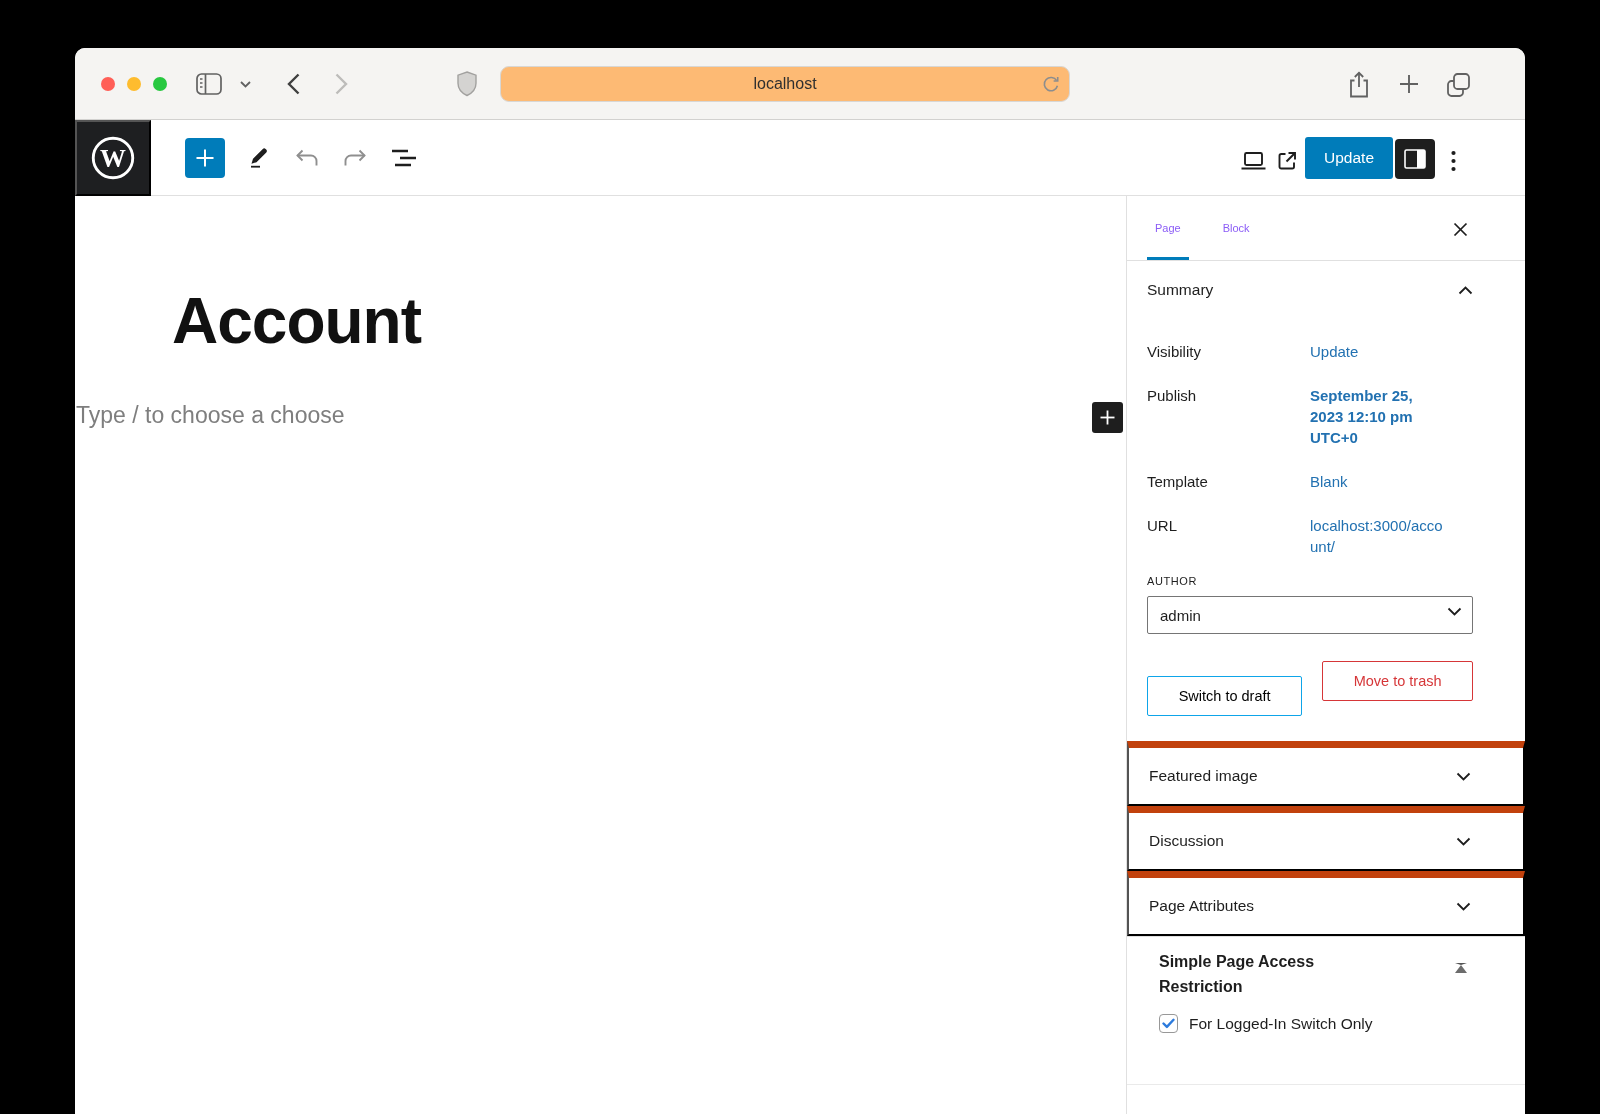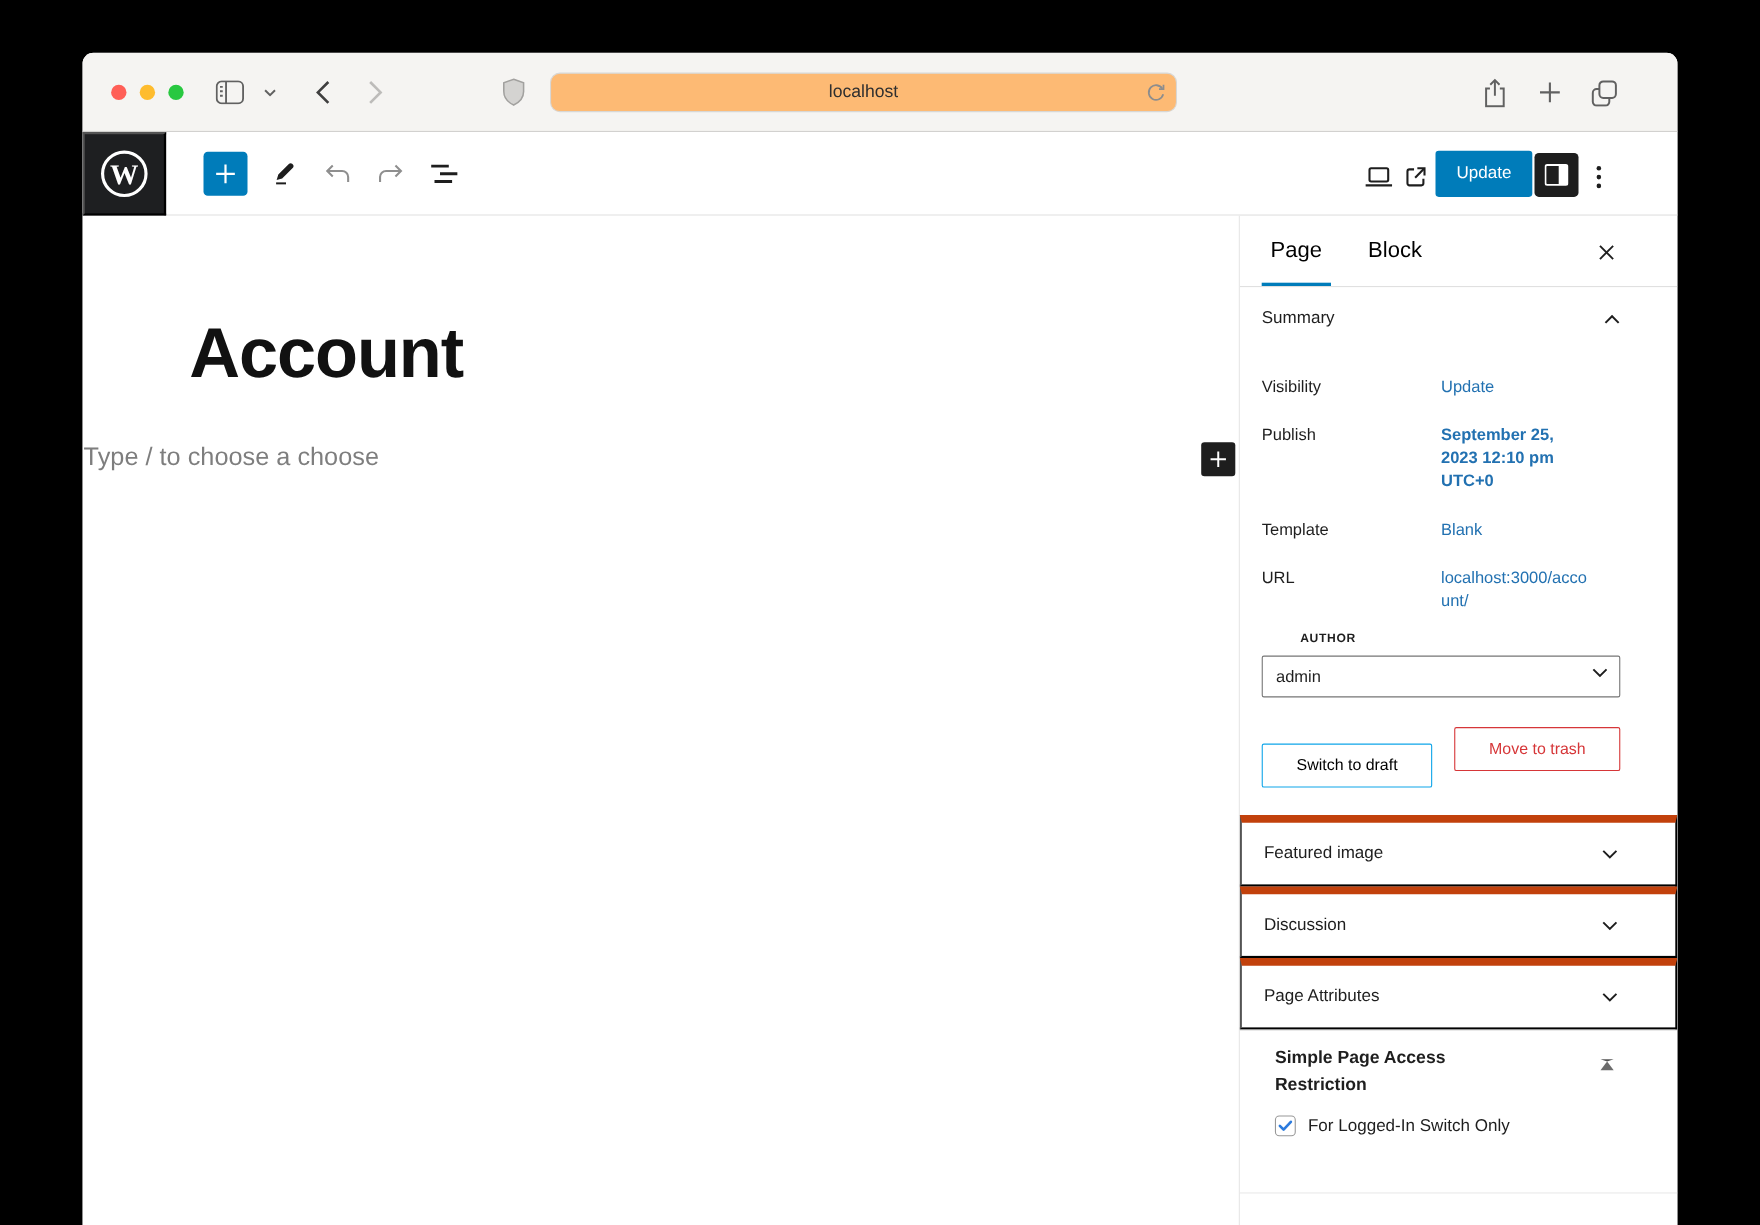"Page" .tab { color: #000000 -> #8b5cf6; font-size: 20px -> 11px }
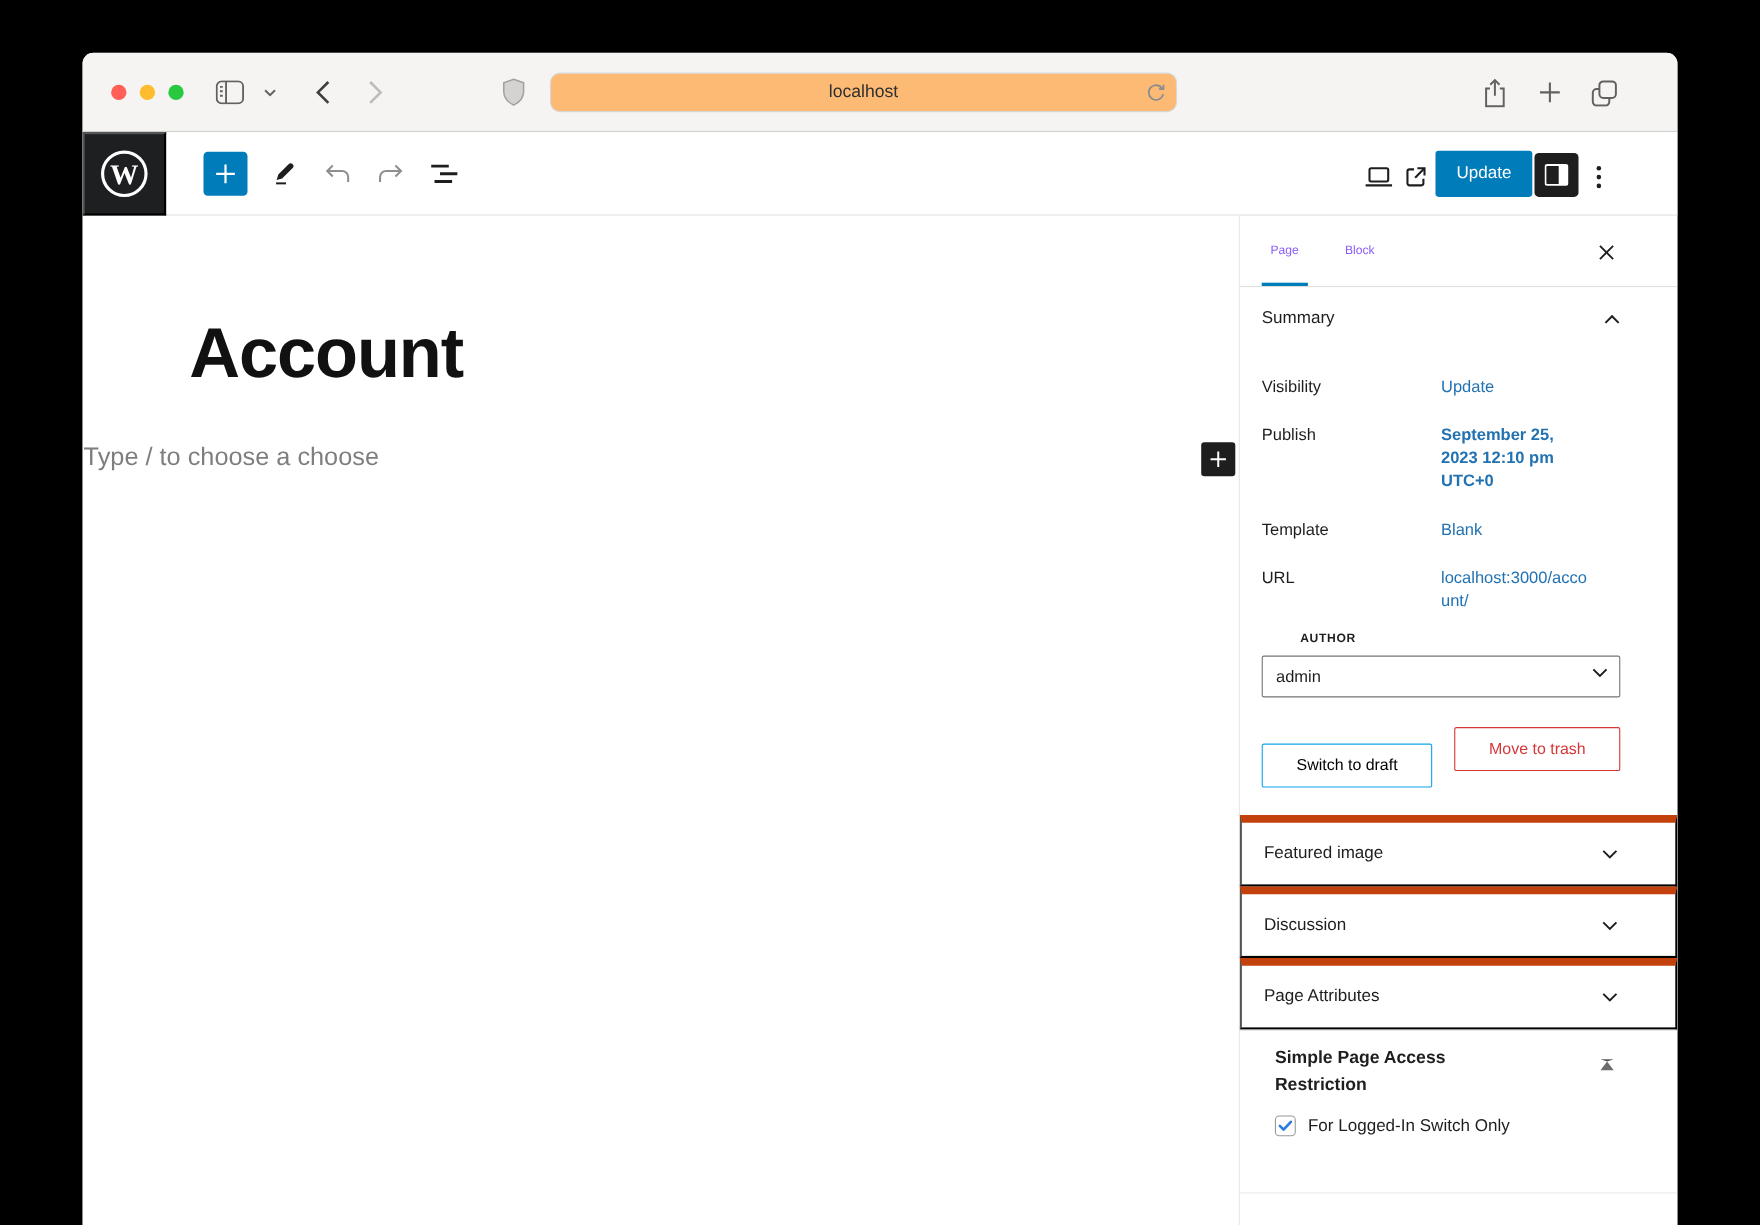"AUTHOR" .author-label { font-weight: 700 -> 400; margin-left: 35px -> none }
